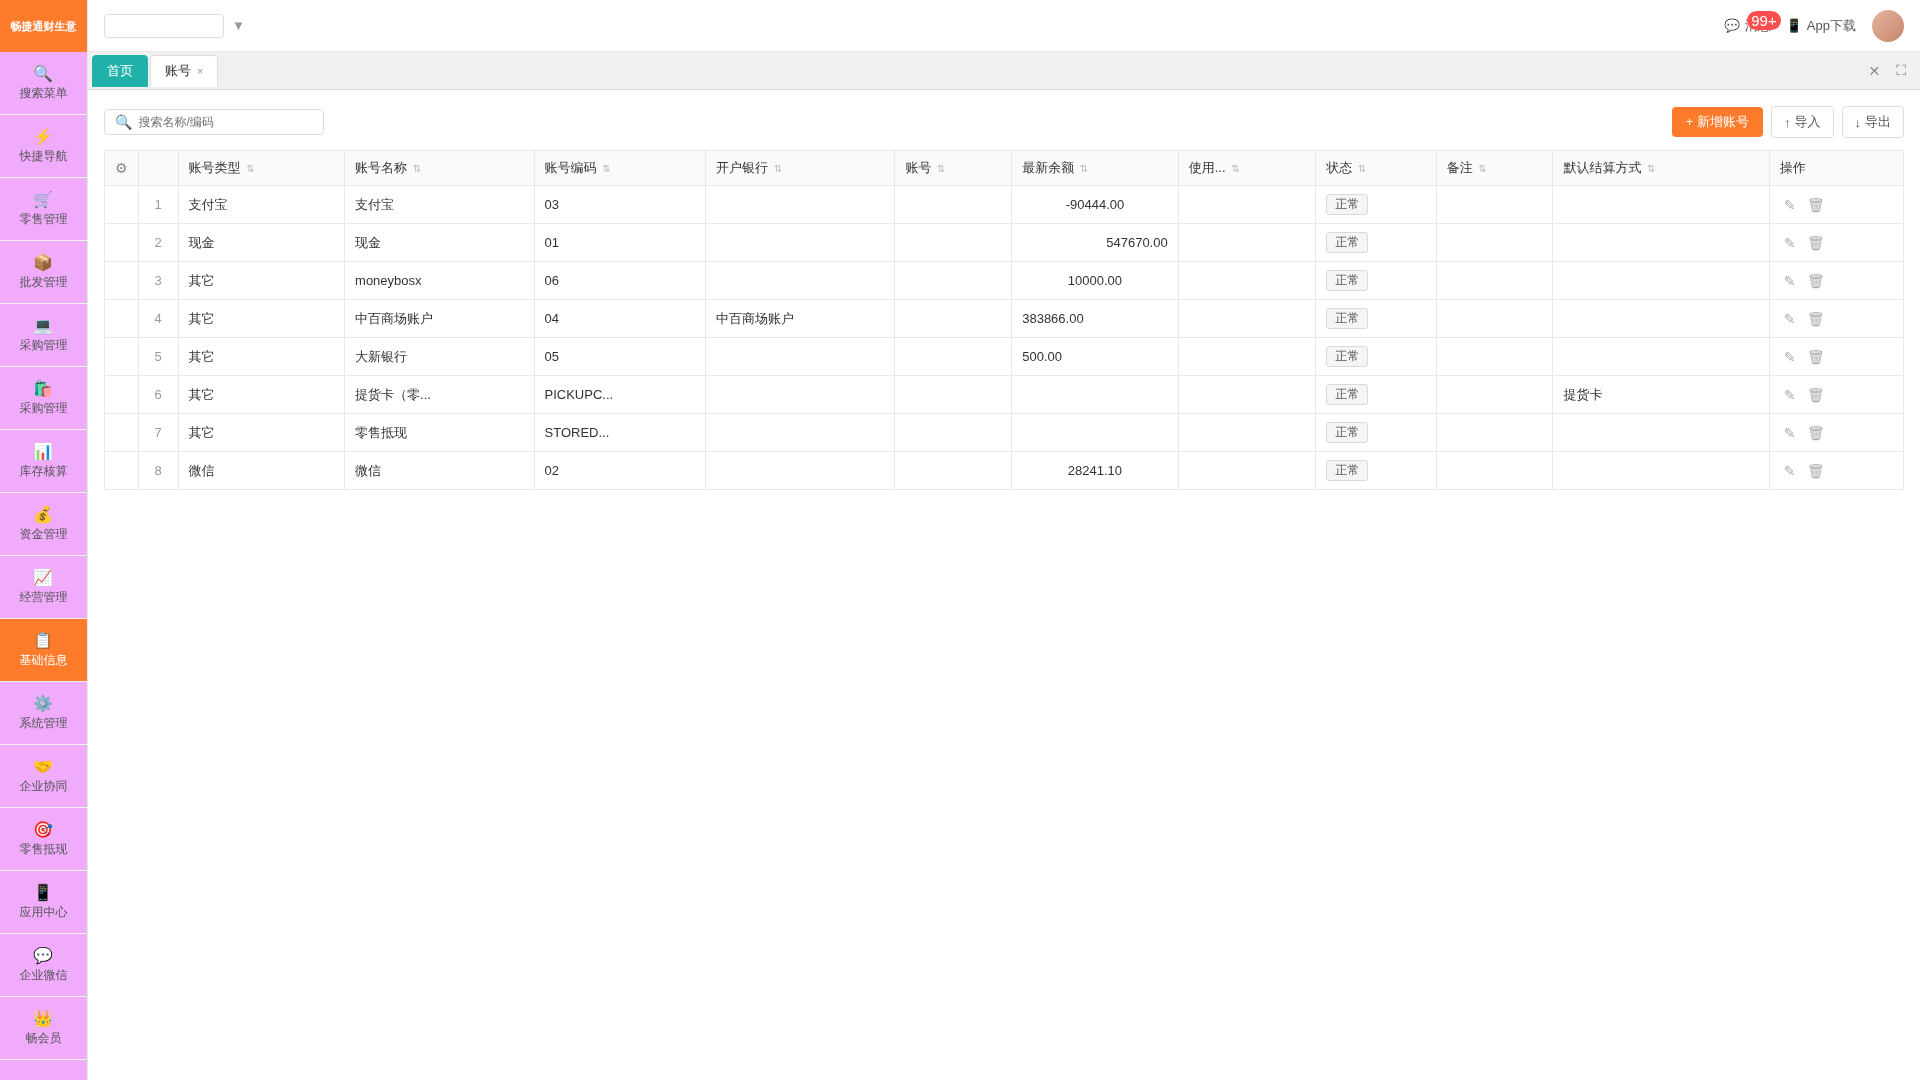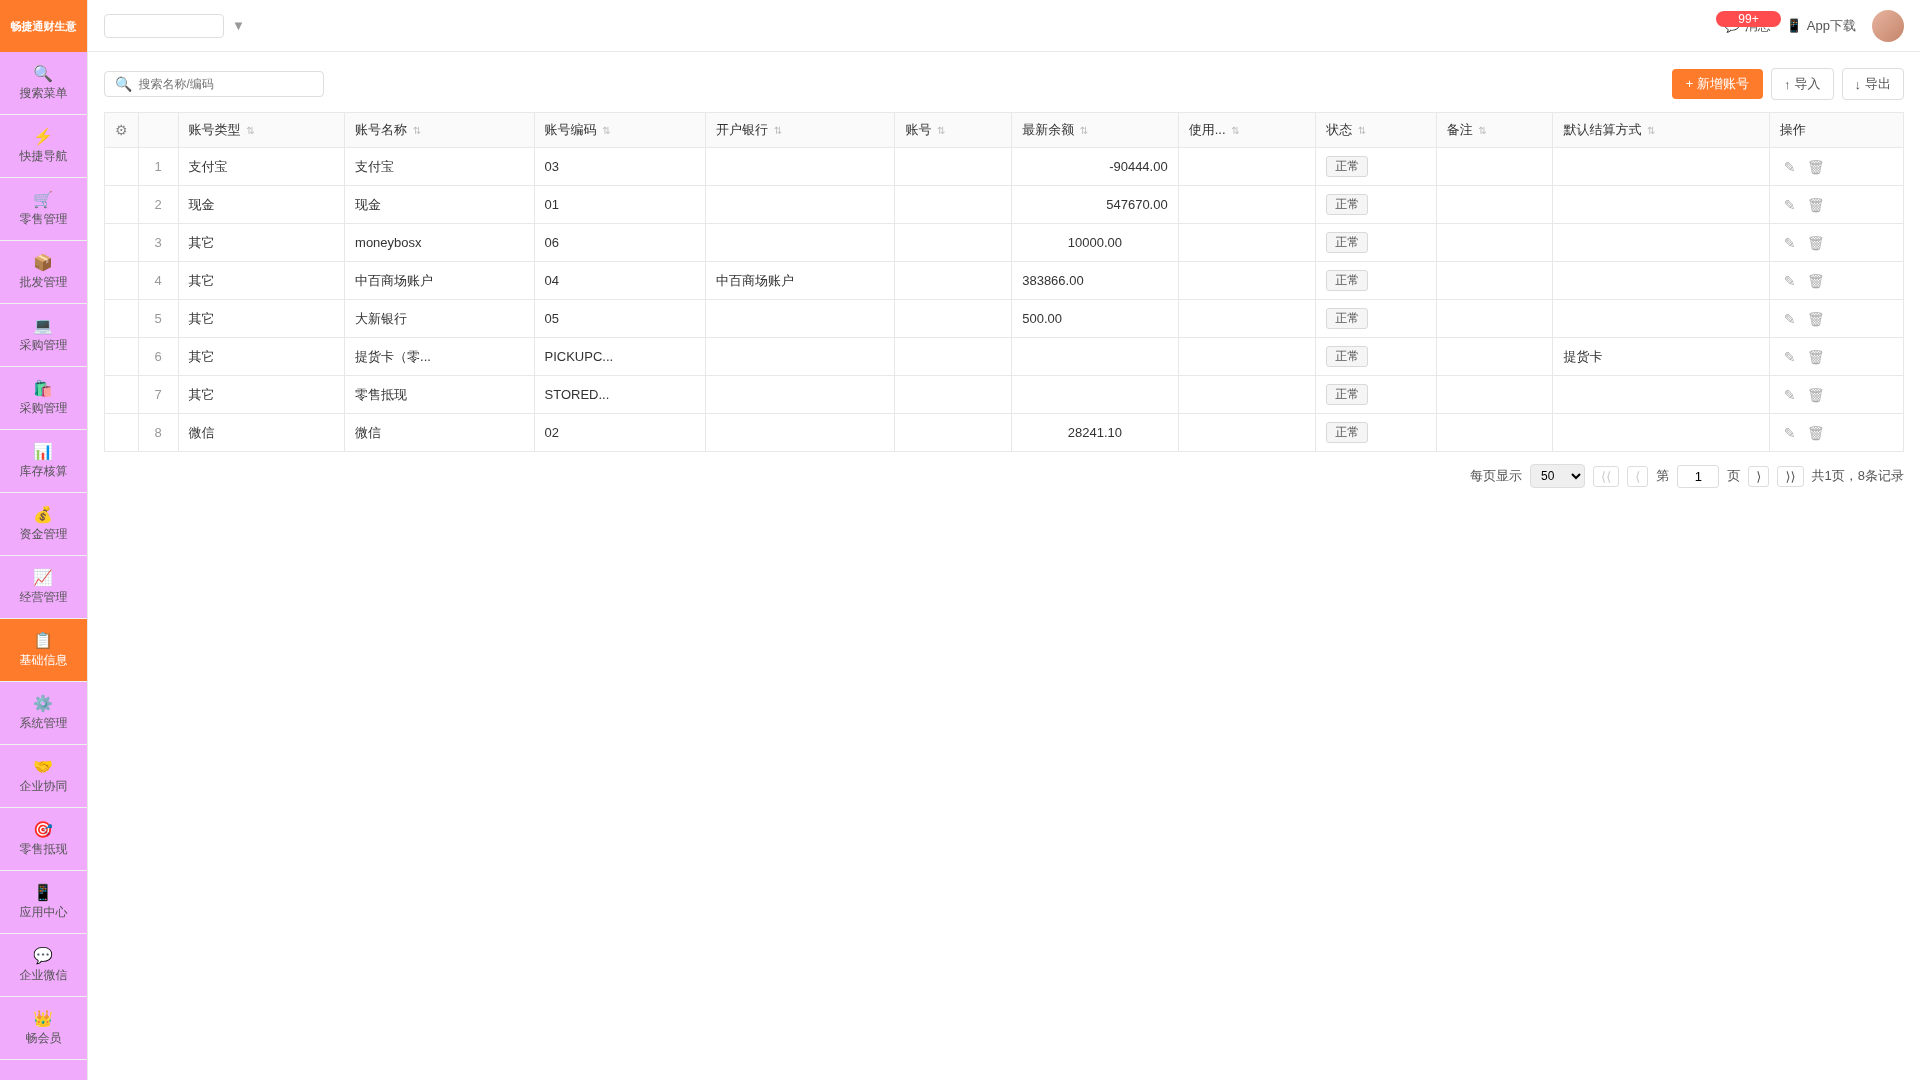"99+" .badge { font-size: 12px -> 15px; padding: 1px 22px -> 1px 4px }
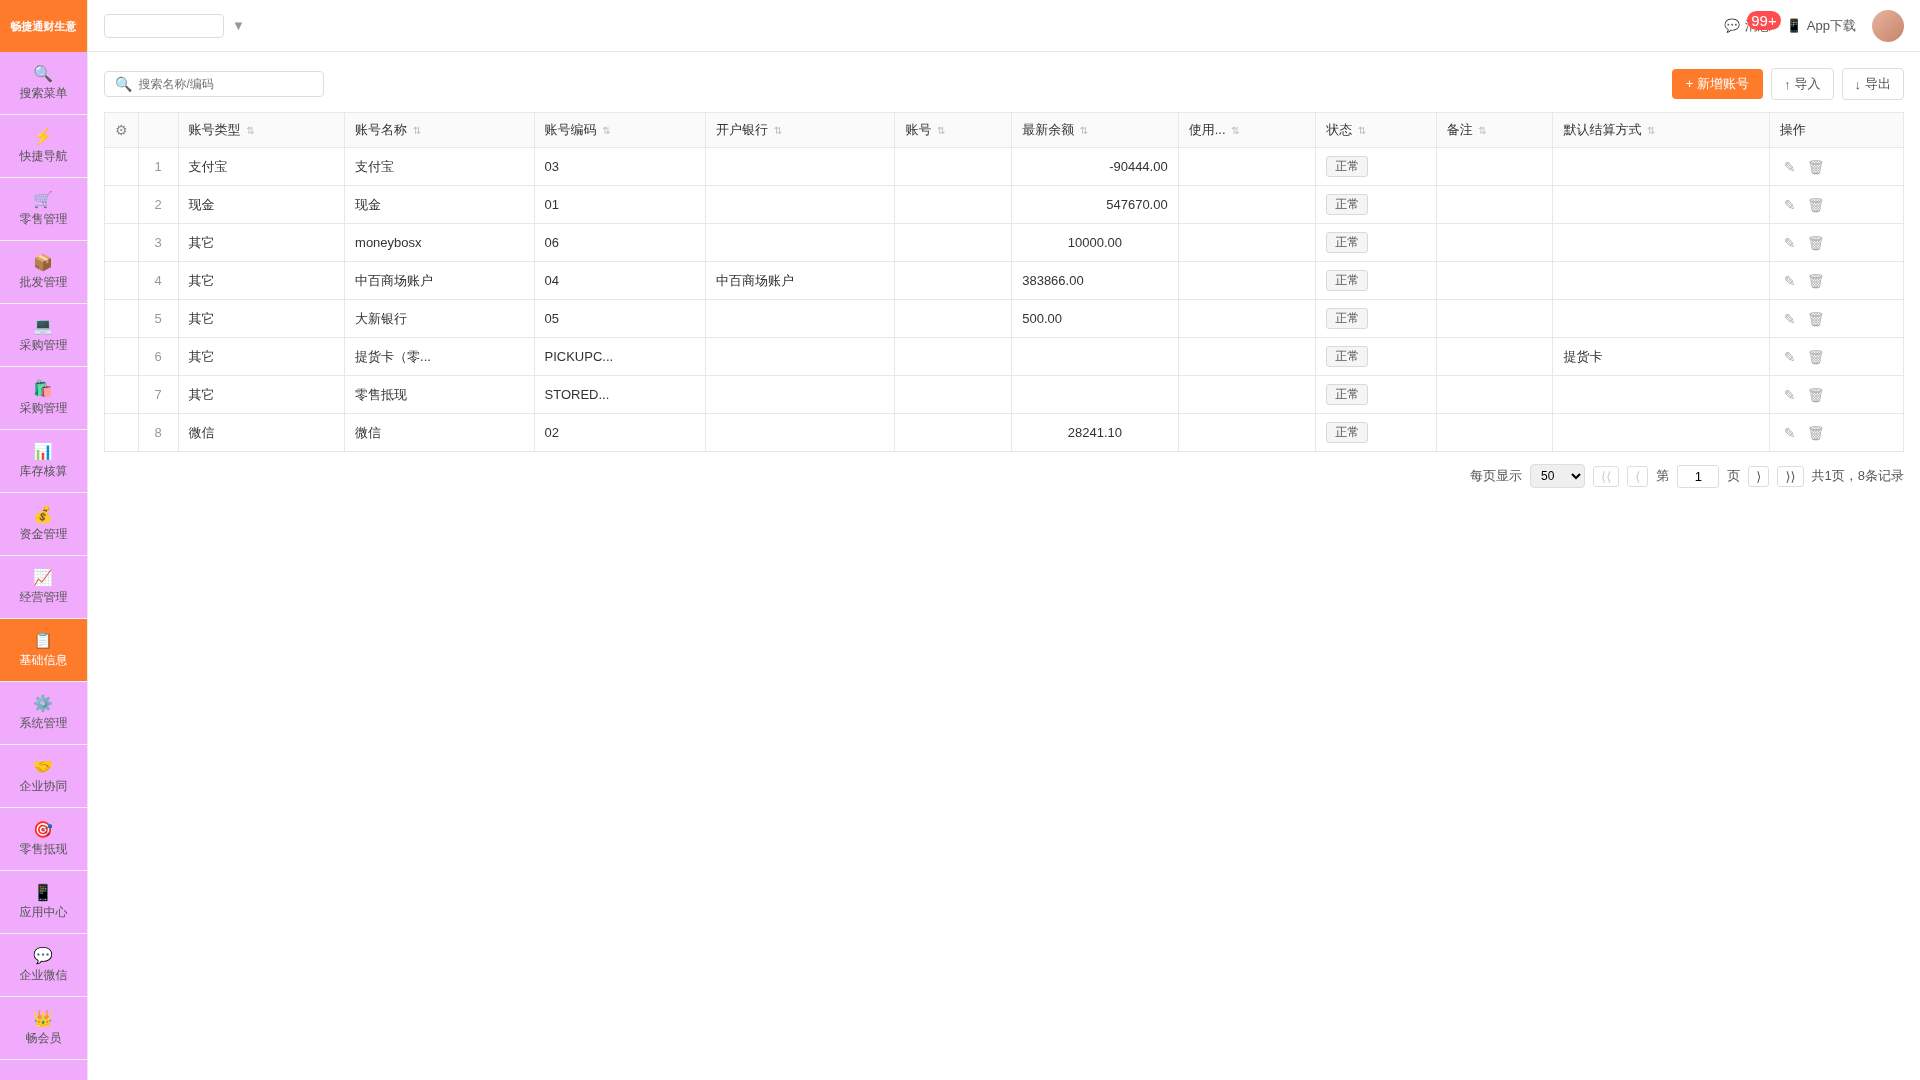"首页" div.tabbar { html: none -> <div> <div> <span>首页</span> </div> <div> <span>账号</span> <span>×</span> </div> <div> <button>✕</button> <button>⛶</button> </div> </div> }
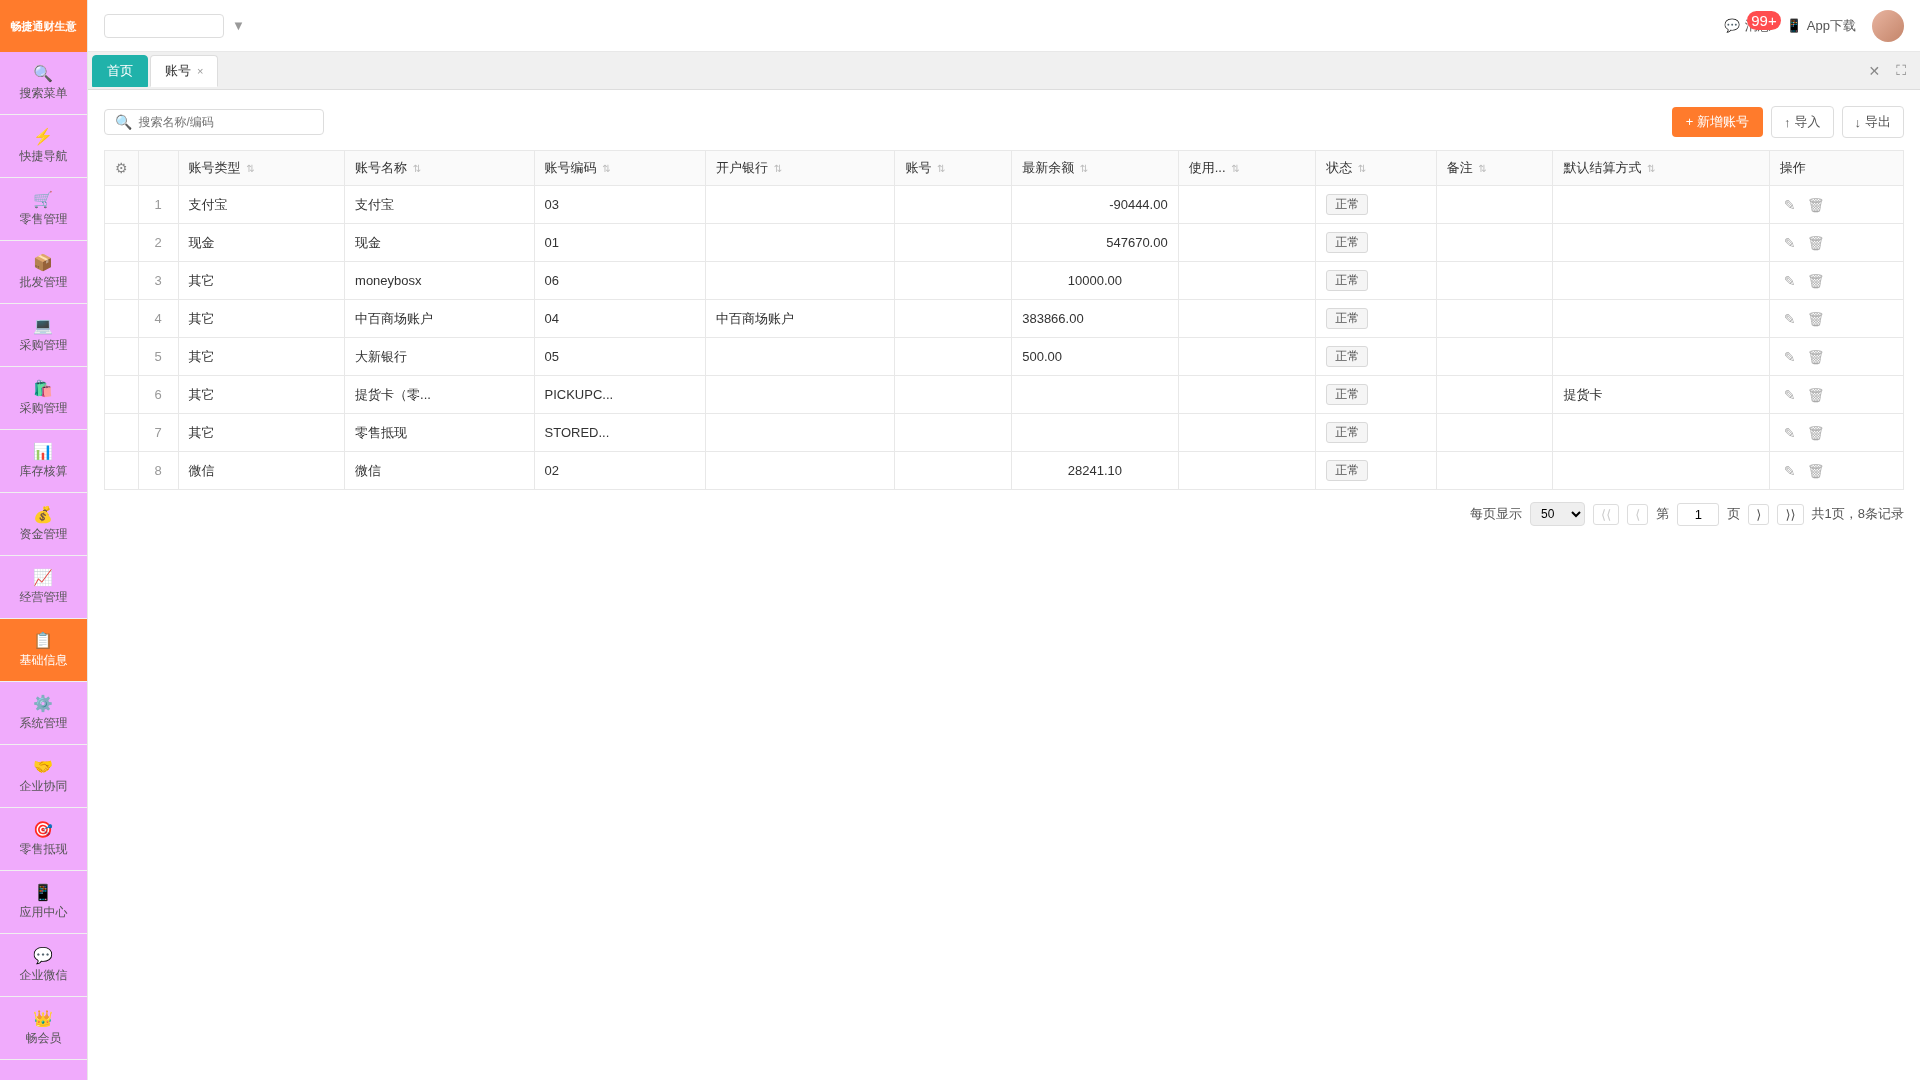"-90444.00" td { text-align: right -> center }
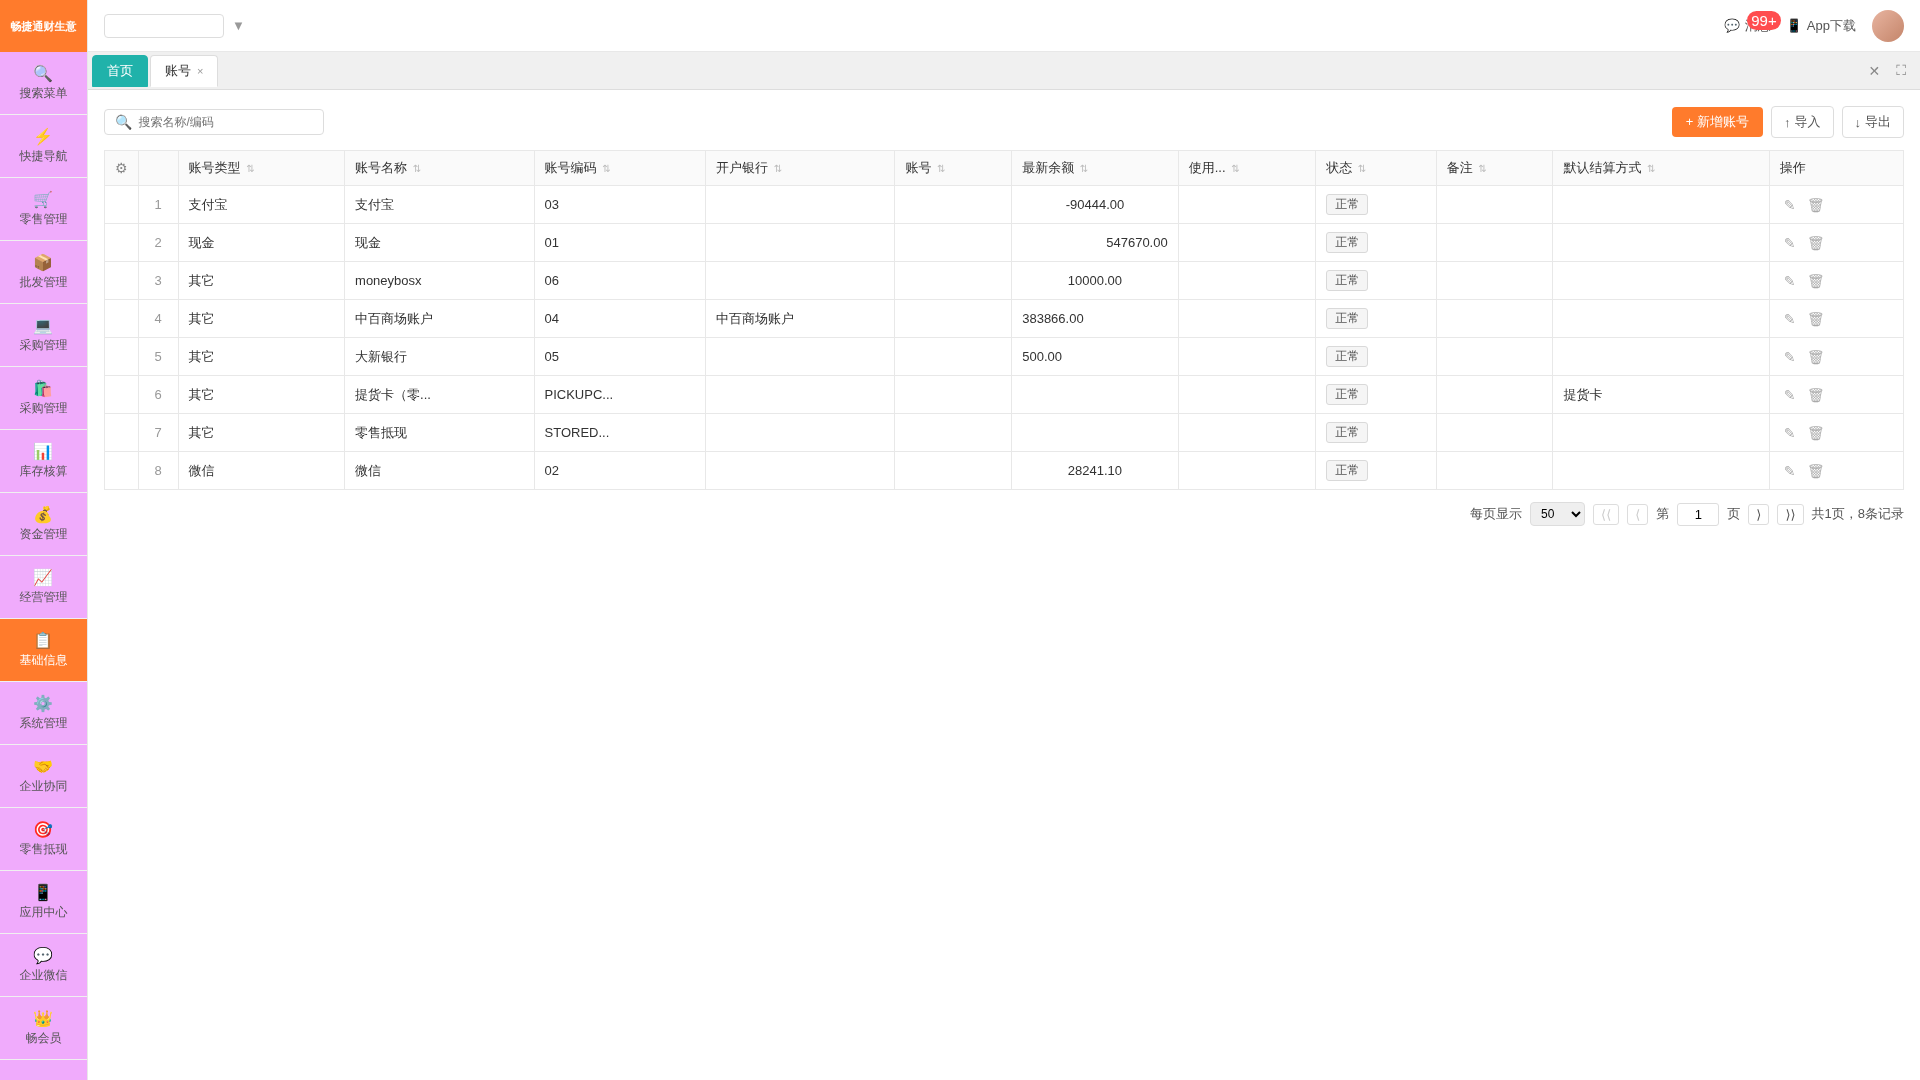"每页显示" div.pagination { html: <div> <span>每页显示</span> <select> <option>50</option> <option>100</option> <option>200</option> </select> <button>⟨⟨</button> <button>⟨</button> <span>第</span> <input> <span>页</span> <button>⟩</button> <button>⟩⟩</button> <span>共1页，8条记录</span> </div> -> none }
